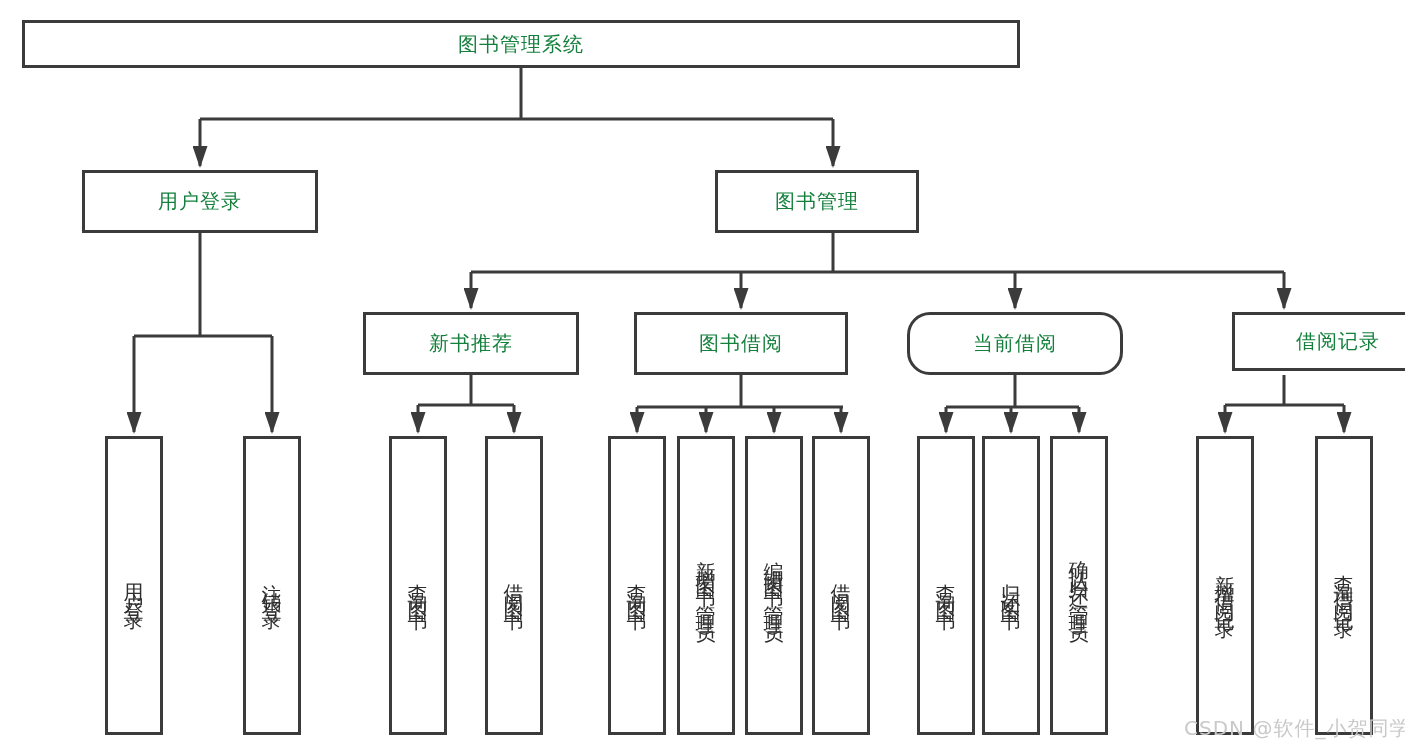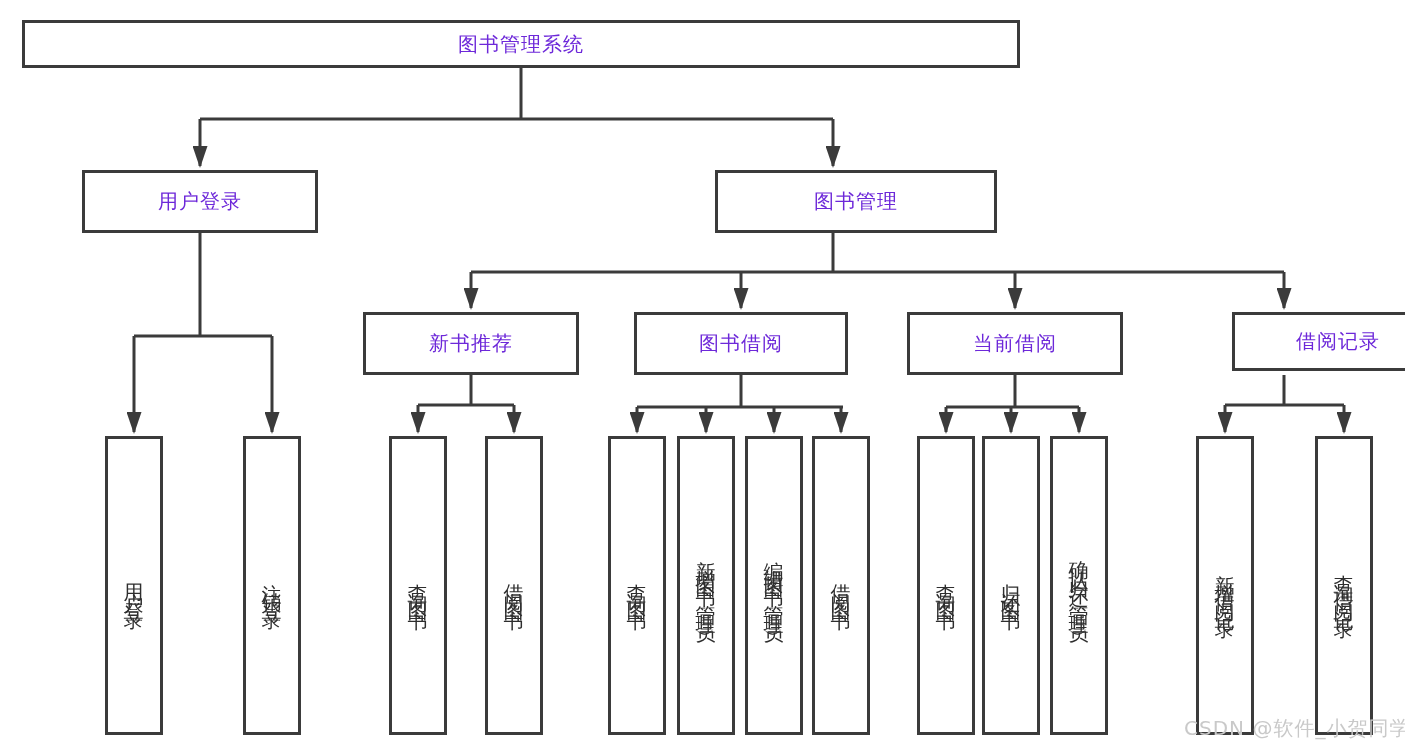"图书管理系统" .hbox { color: #6d28d9 -> #15803d }
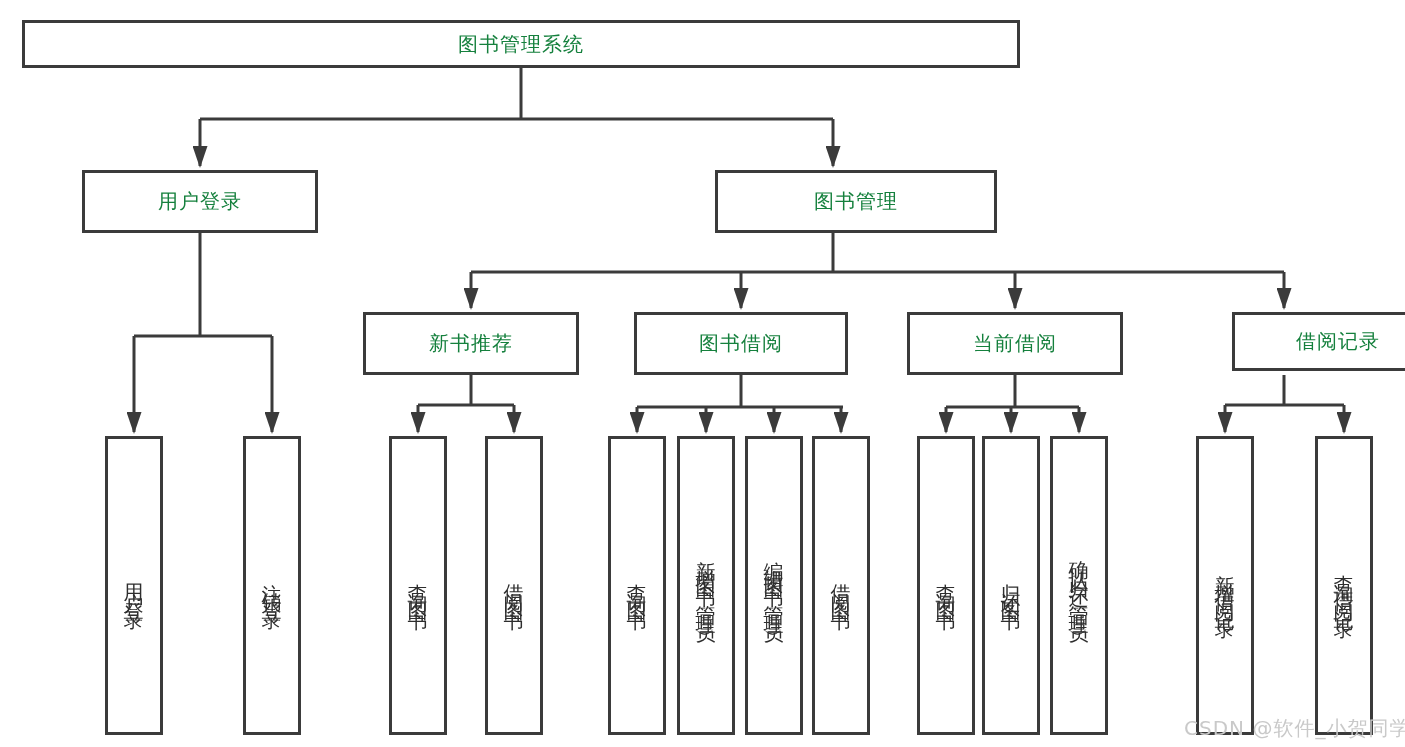"图书管理" div.hbox { width: 282px -> 204px }
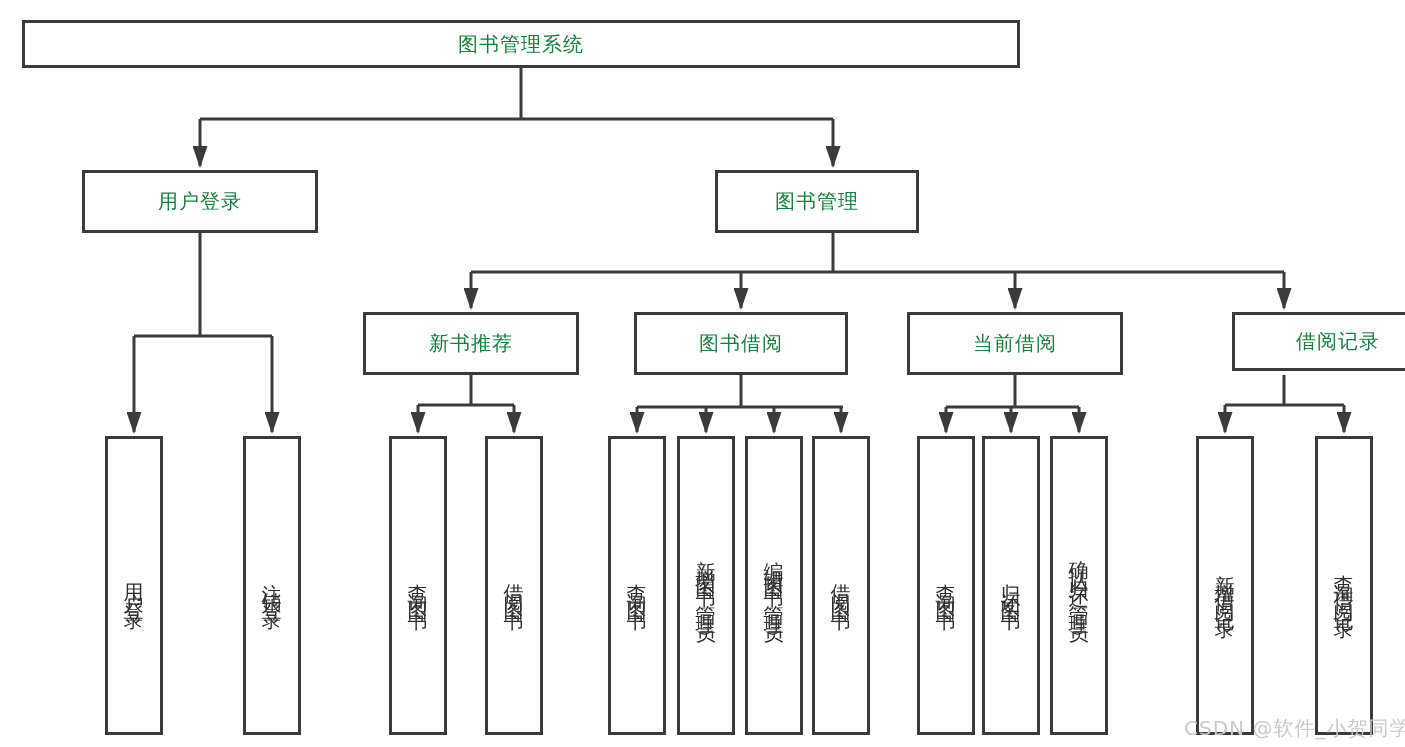"当前借阅" div.hbox { border-radius: none -> 23px }
